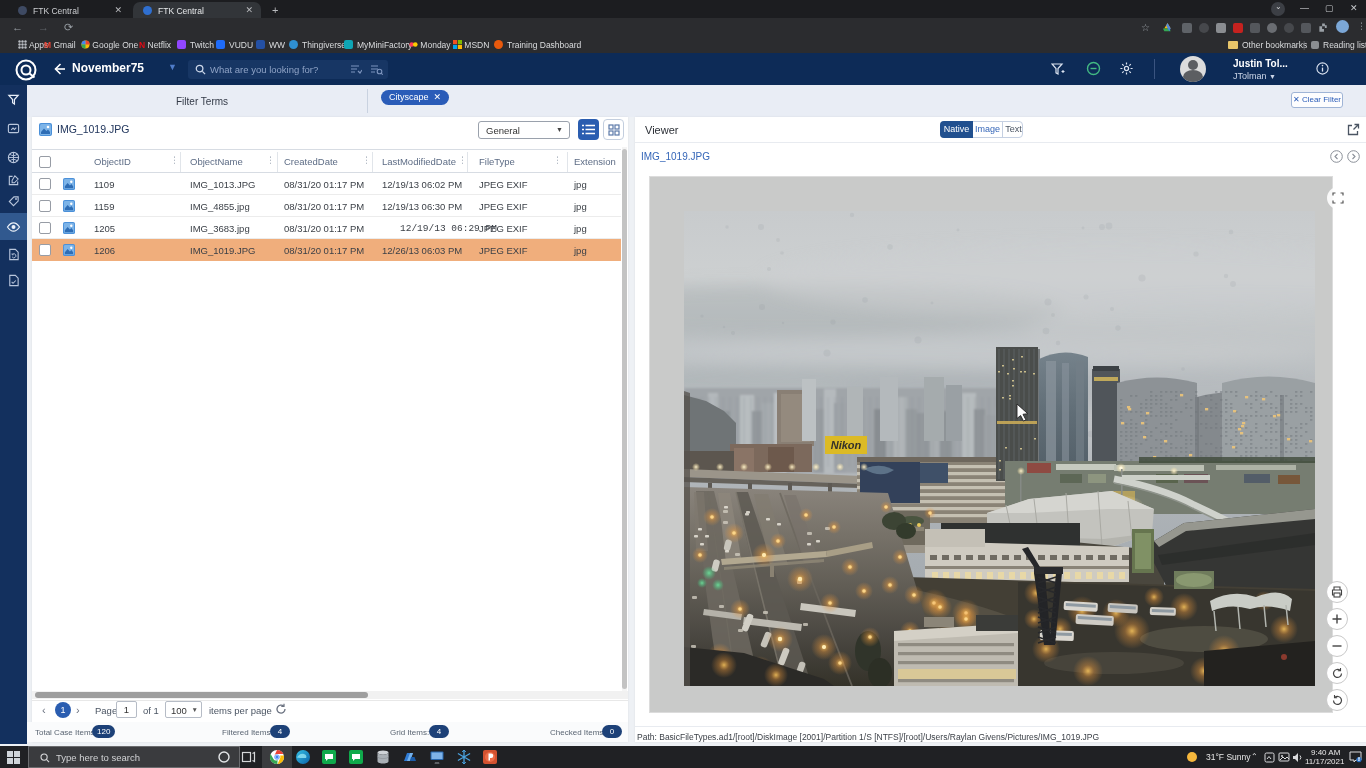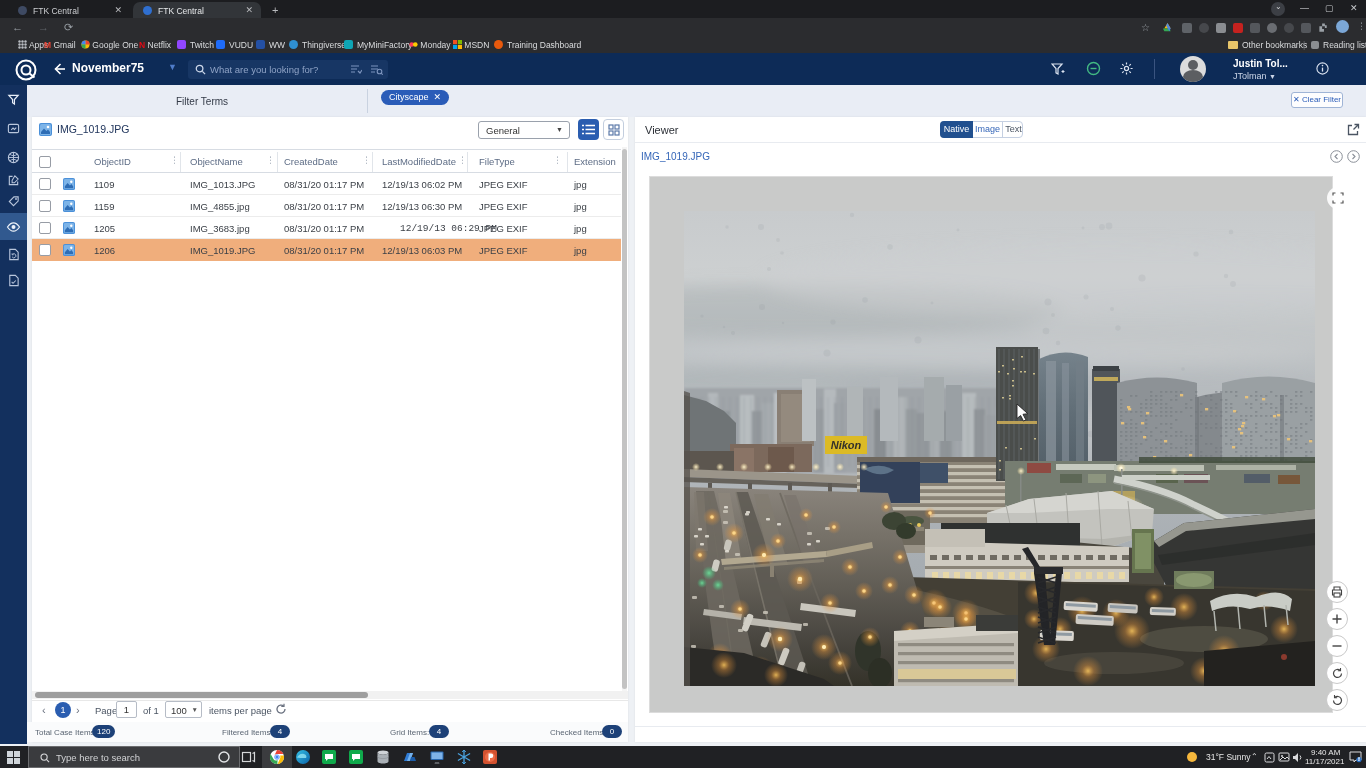"12/19/13 06:03 PM" span.tc { text: 12/19/13 -> 12/26/13 }
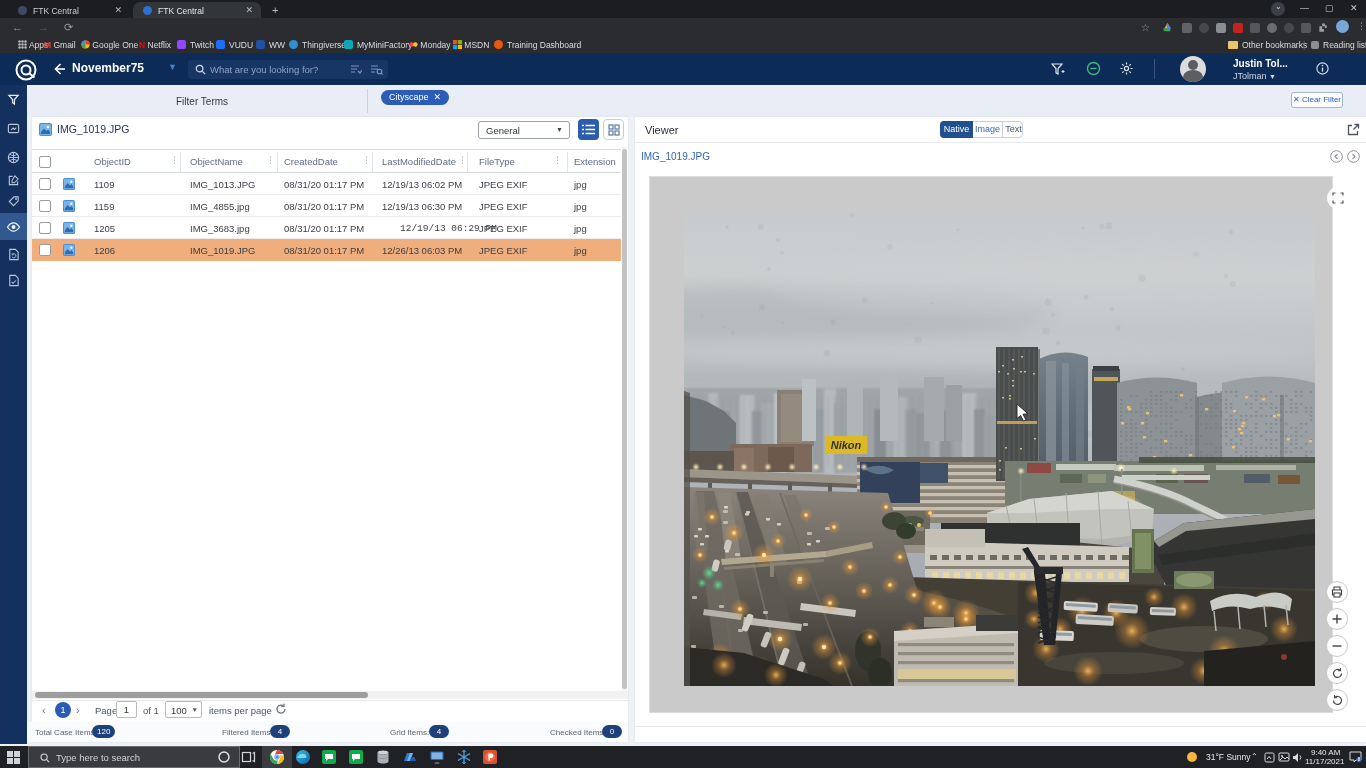"Path:" span { html: none -> <span>Path: BasicFileTypes.ad1/[root]/DiskImage [2001]/Partition 1/S [NTFS]/[root]/Users/Raylan Givens/Pictures/IMG_1019.JPG</span> }
